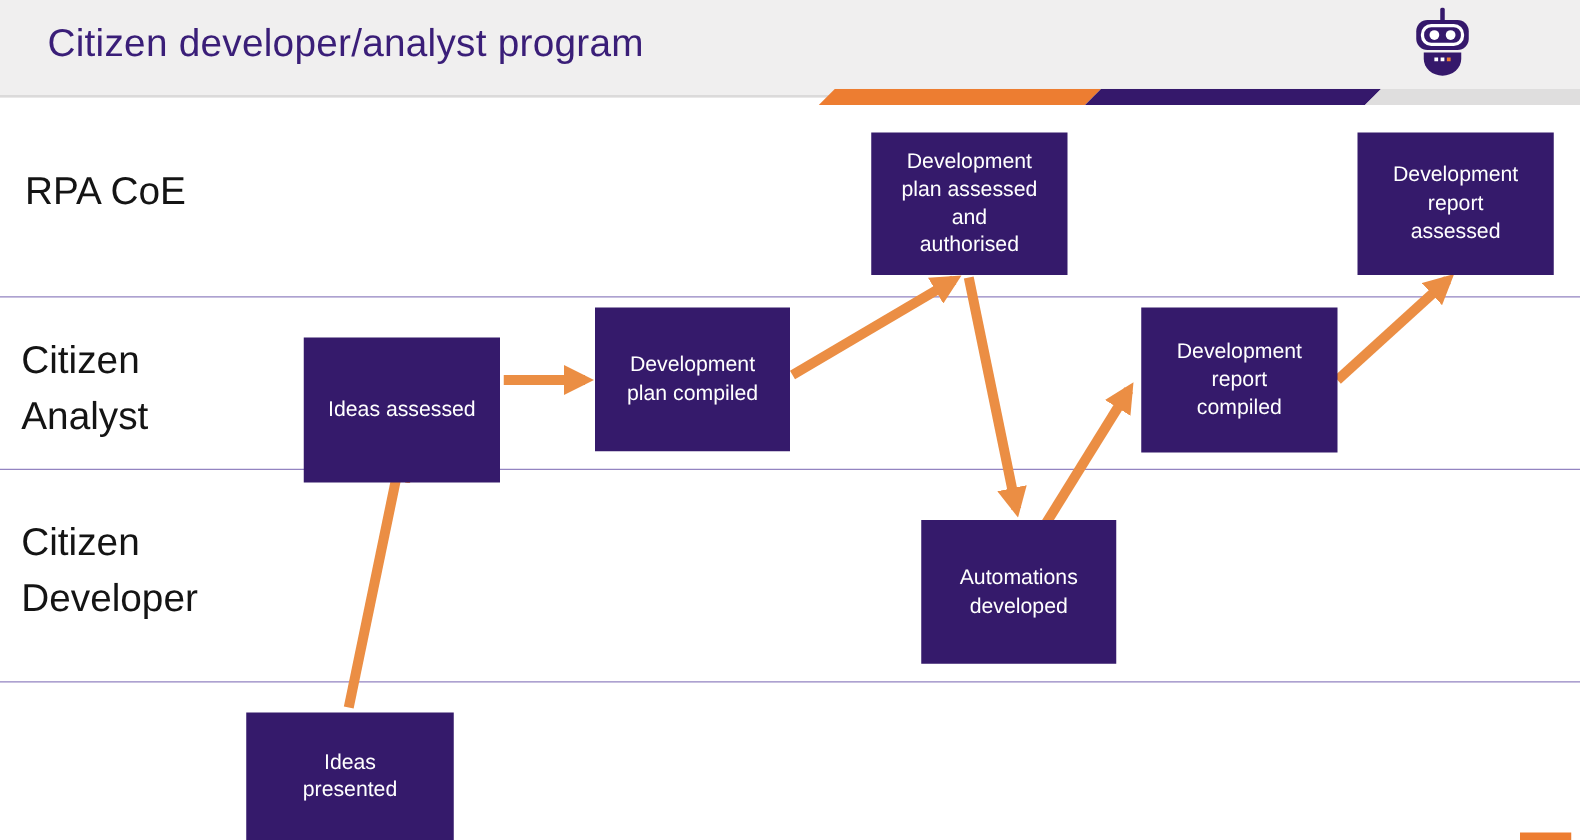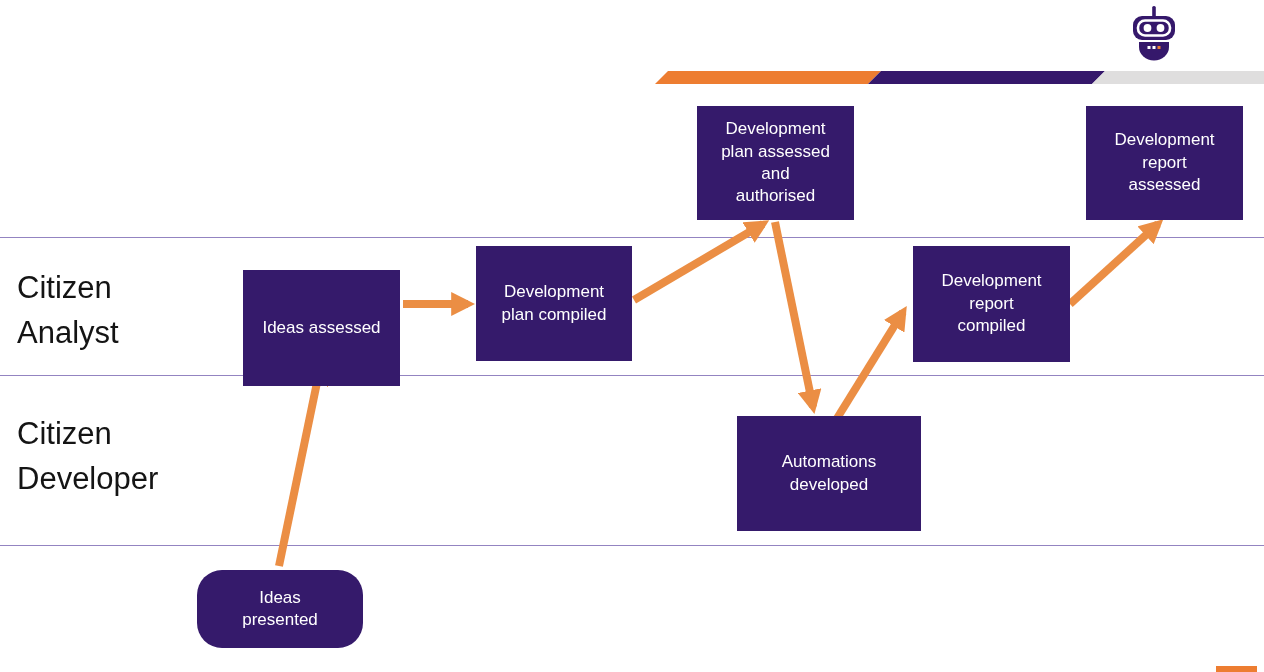"Citizen developer/analyst program" div { html: none -> <div> <div>Citizen developer/analyst program</div> </div> }
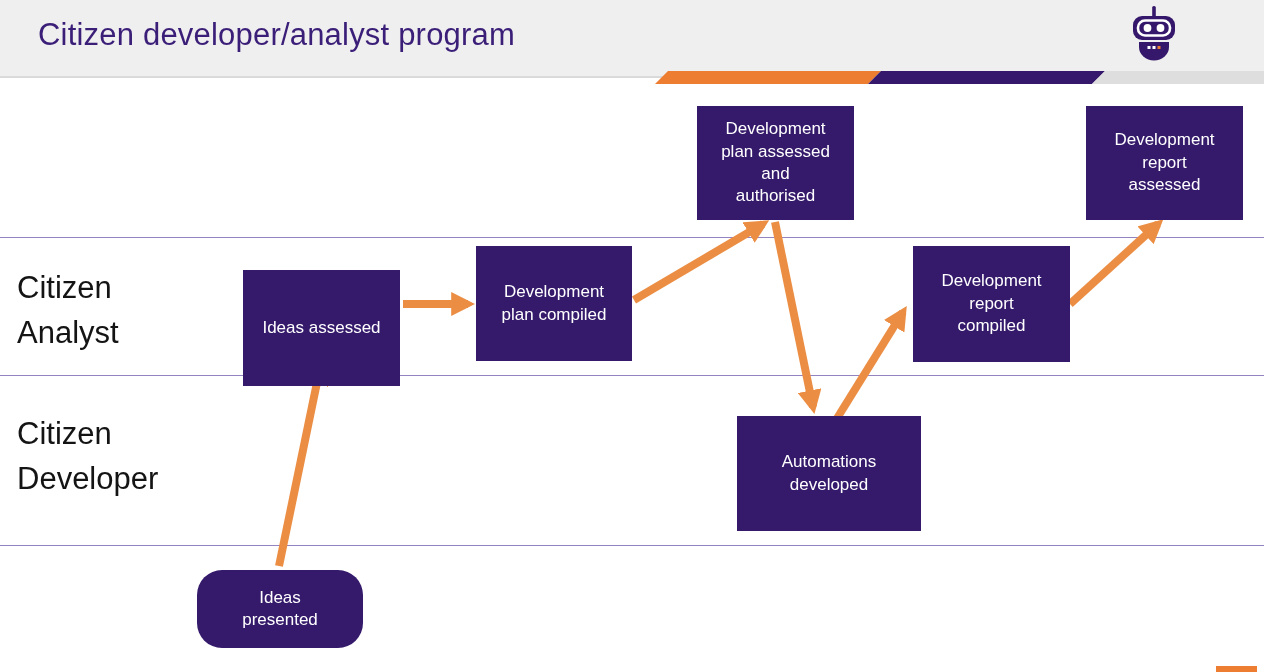"RPA CoE" div.lane-label { html: none -> <div>RPA CoE</div> }
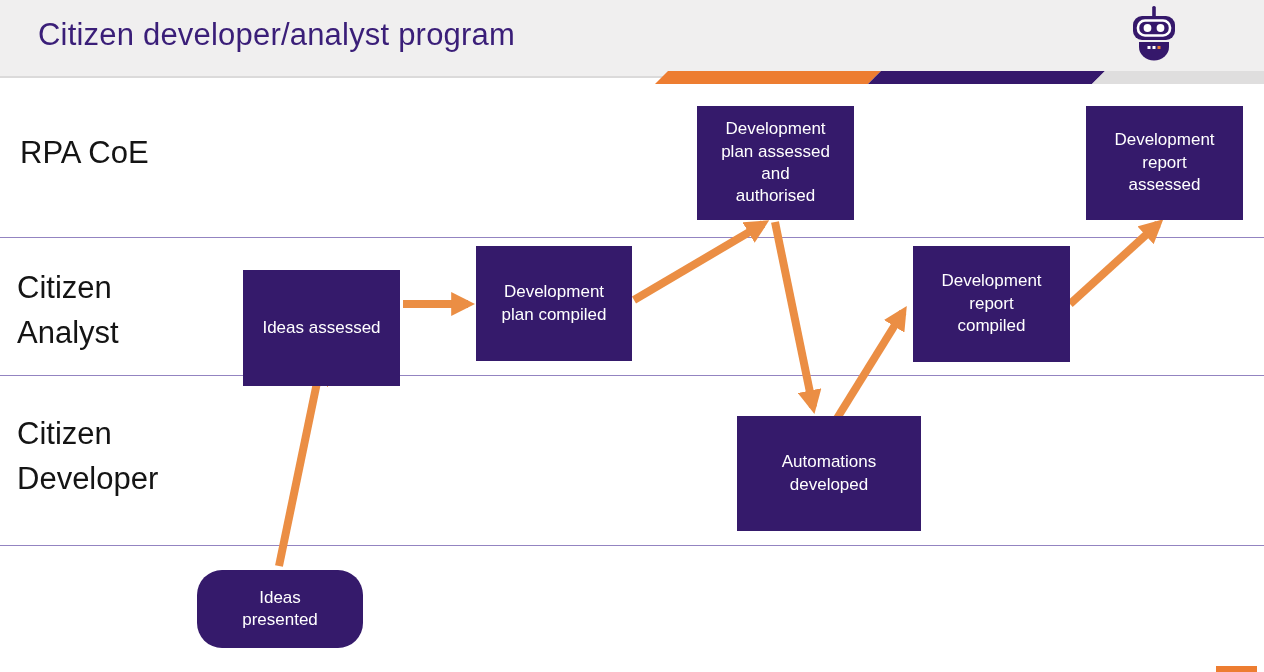"Automations" #box-automations-developed { width: 184px -> 156px }
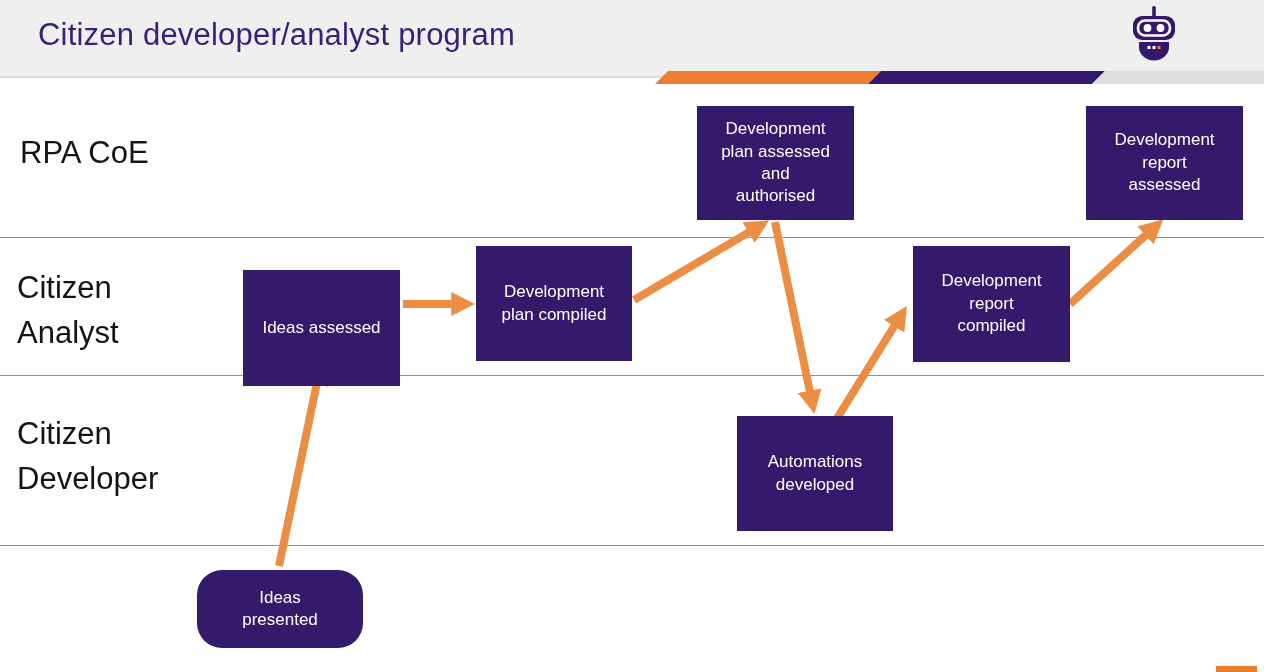"Ideas" #box-ideas-presented { border-radius: 25px -> none; height: 78px -> 102px }
